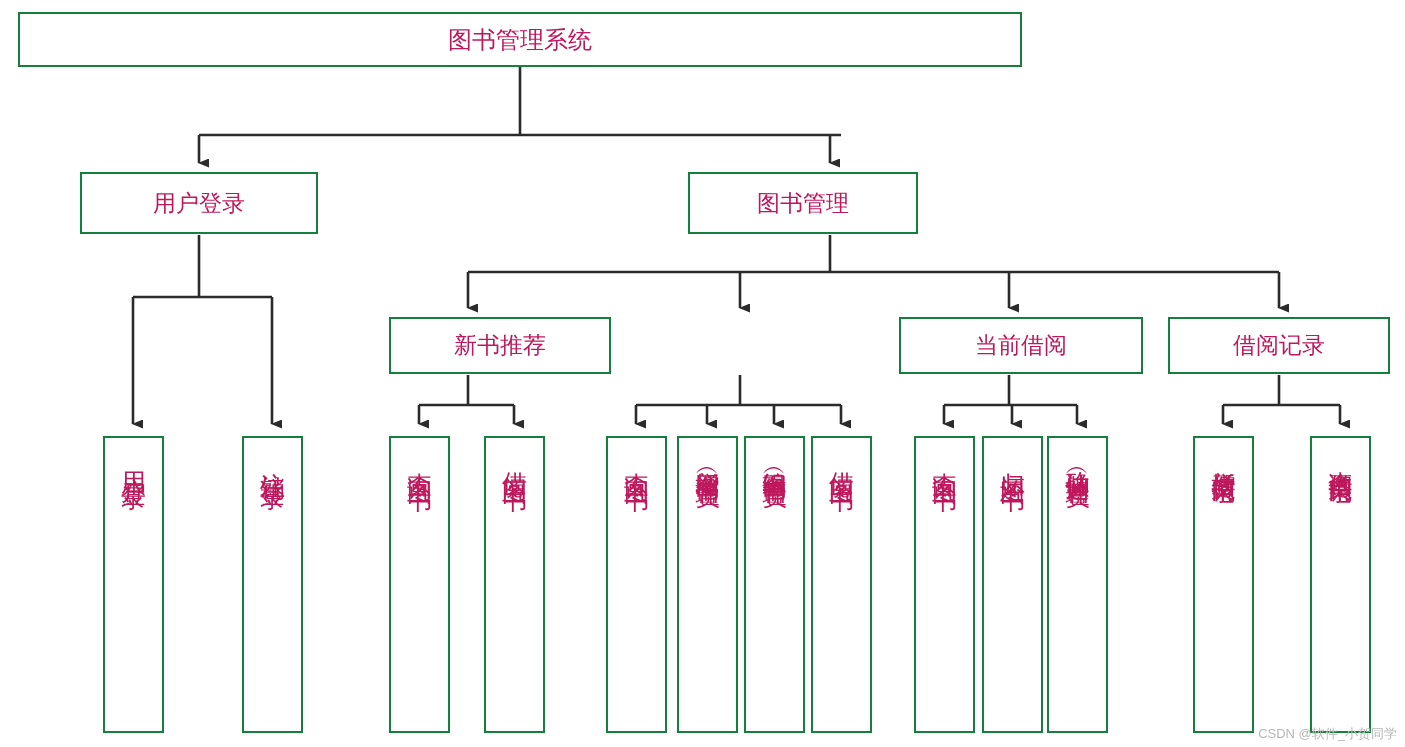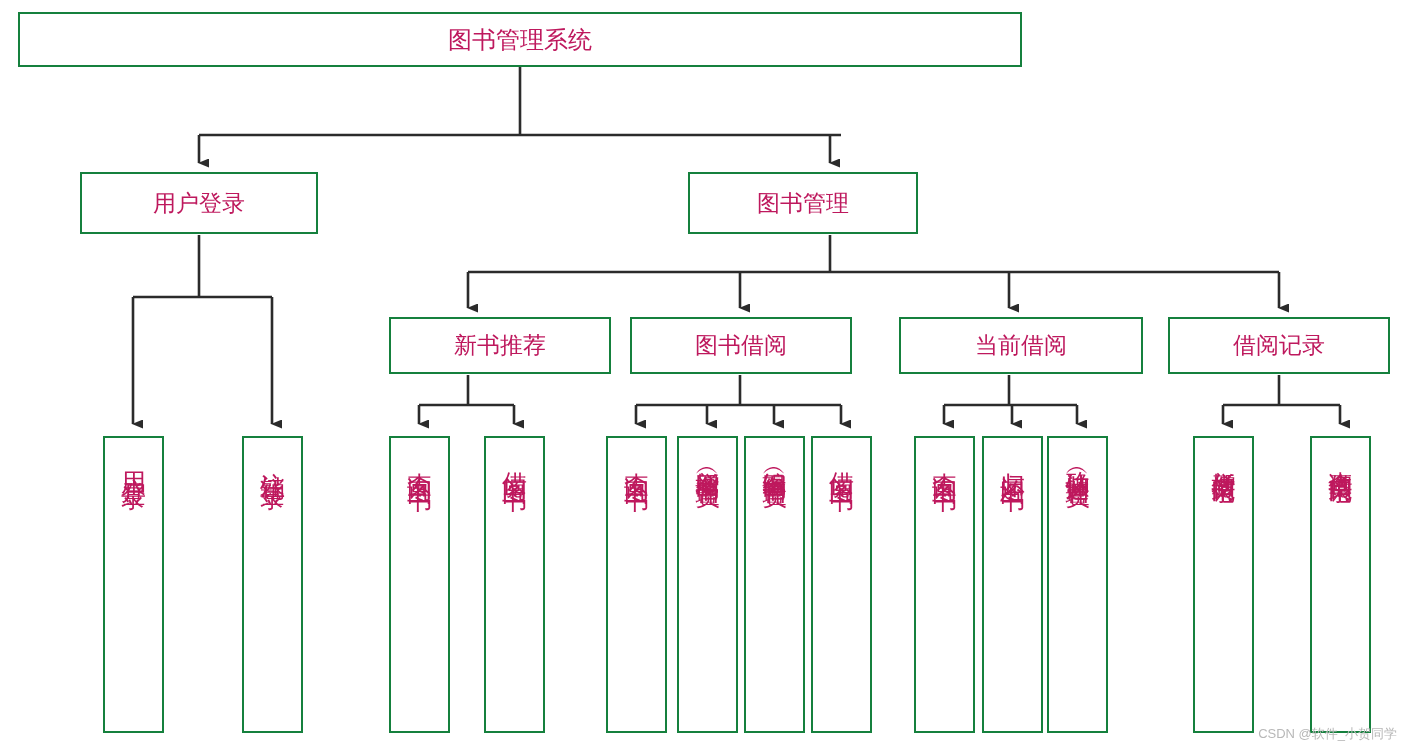"图书借阅" div.node { html: <div> <span>图书借阅</span> </div> -> none }
